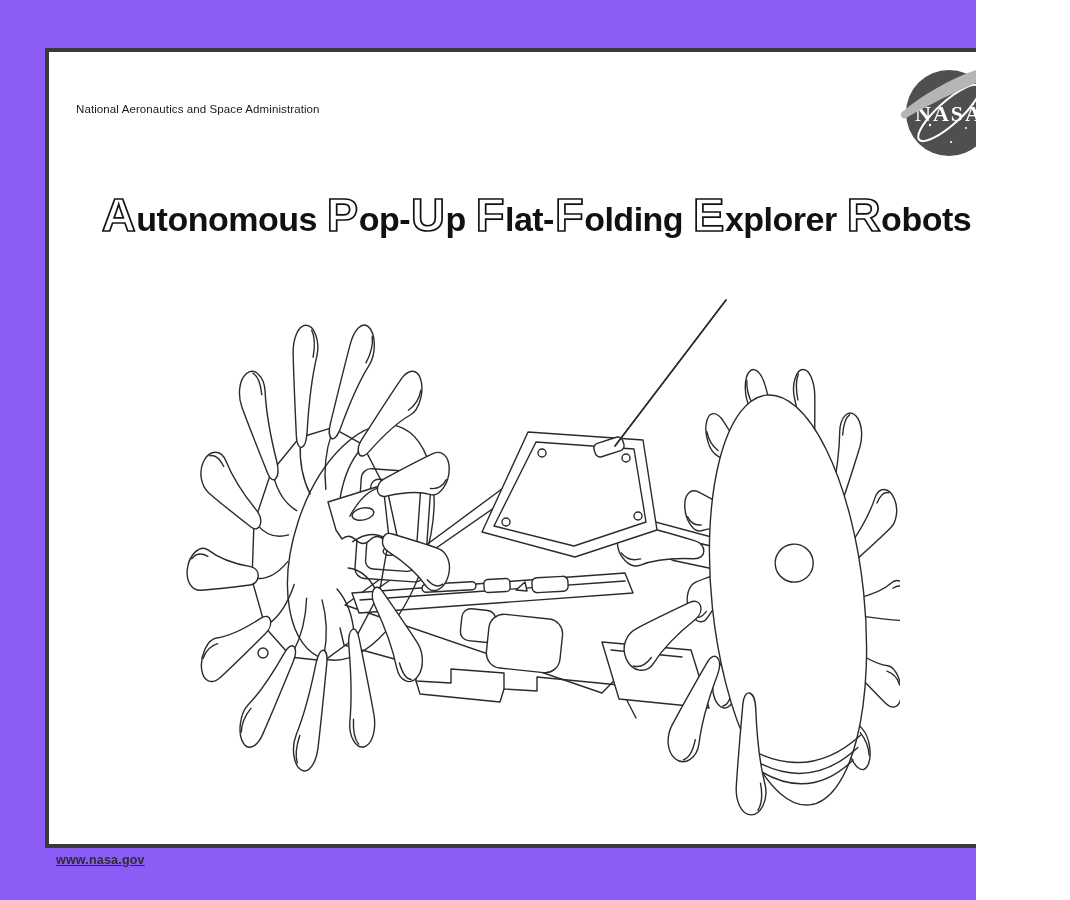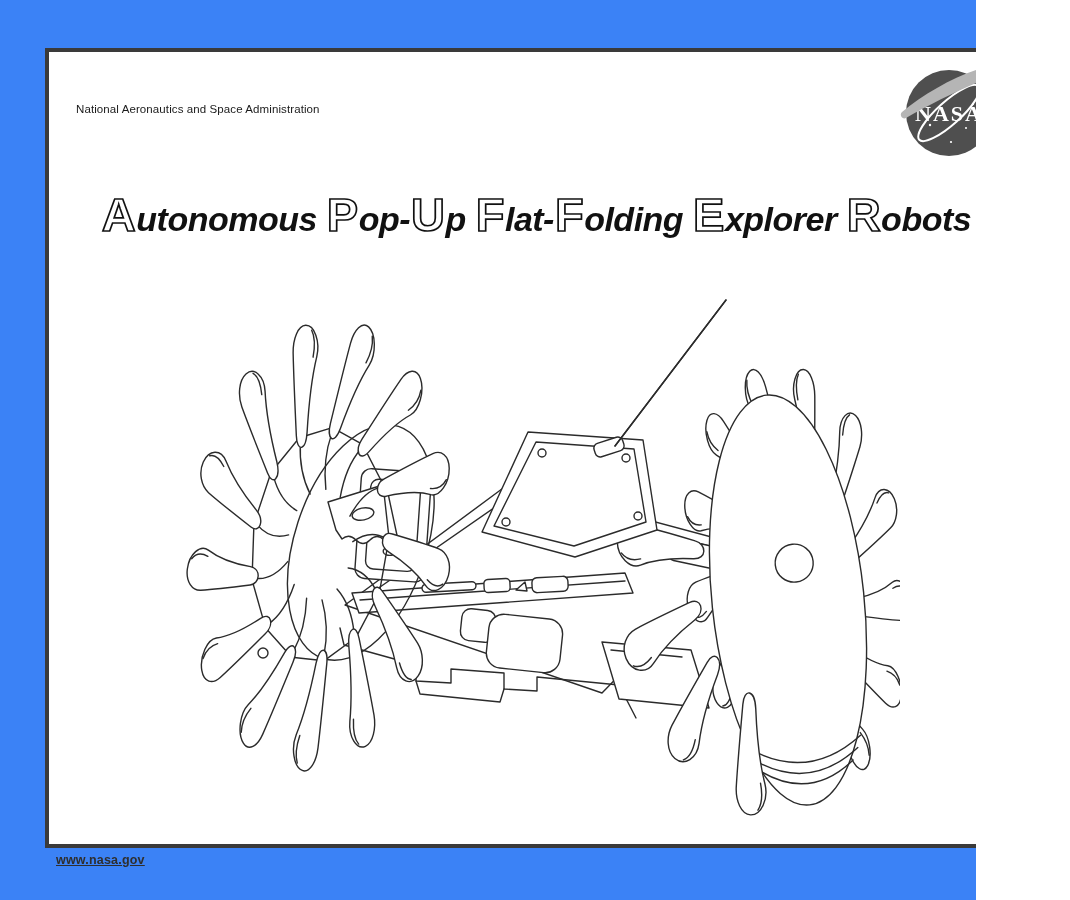"National Aeronautics and Space" .page { background: #3b82f6 -> #8b5cf6 }
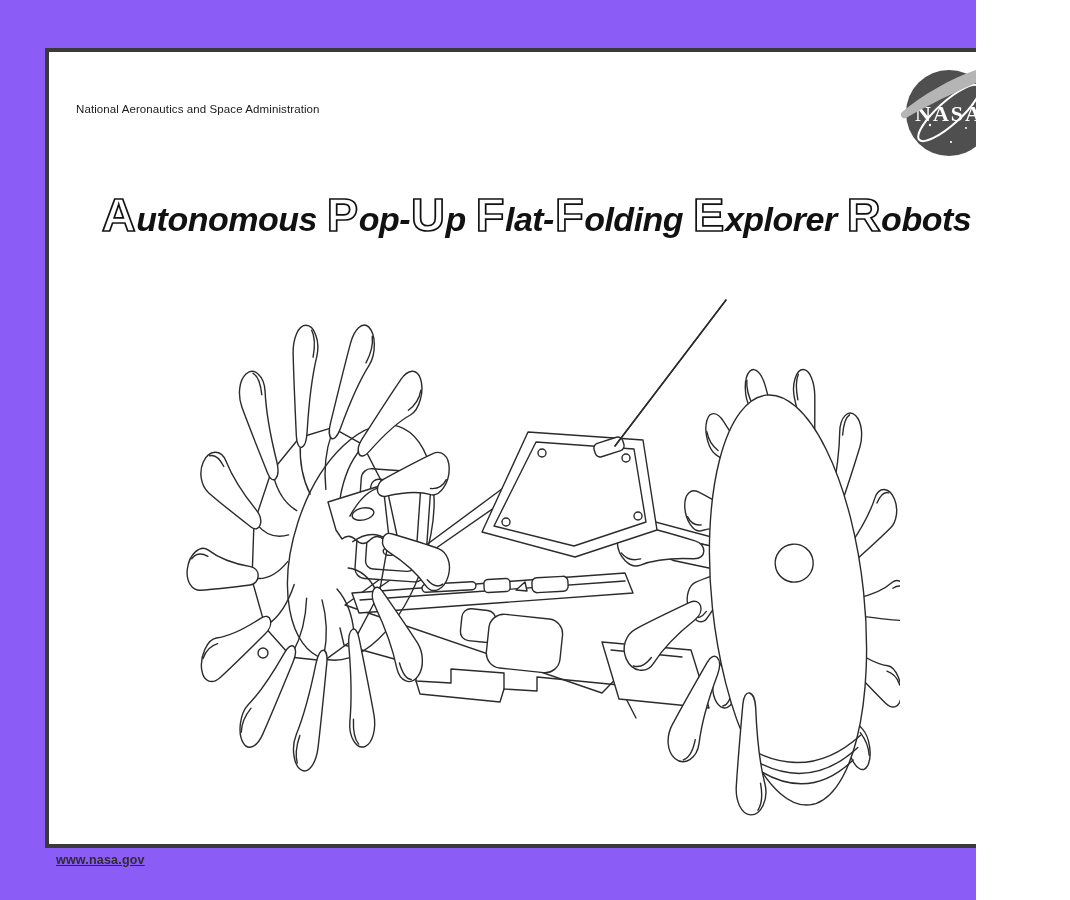"utonomous" .title .t-rest { font-style: italic -> none }
